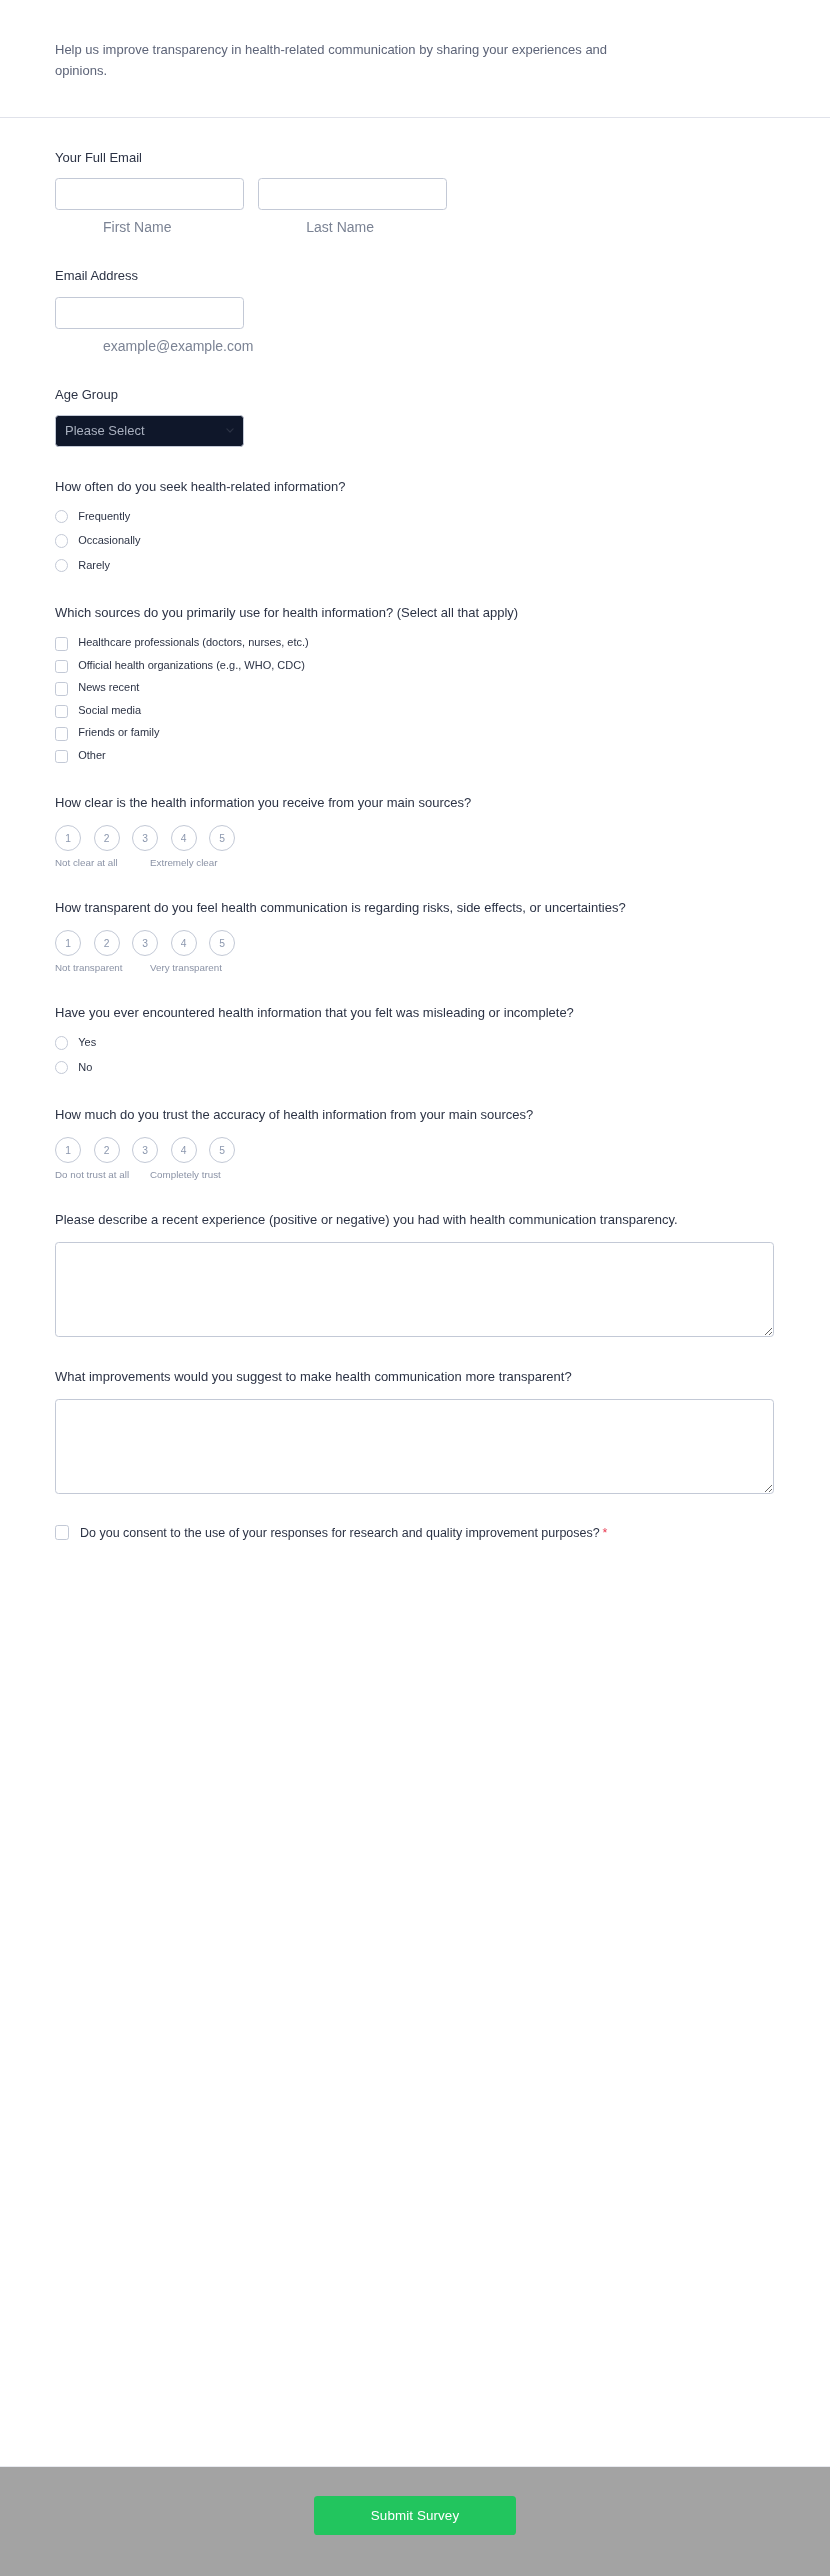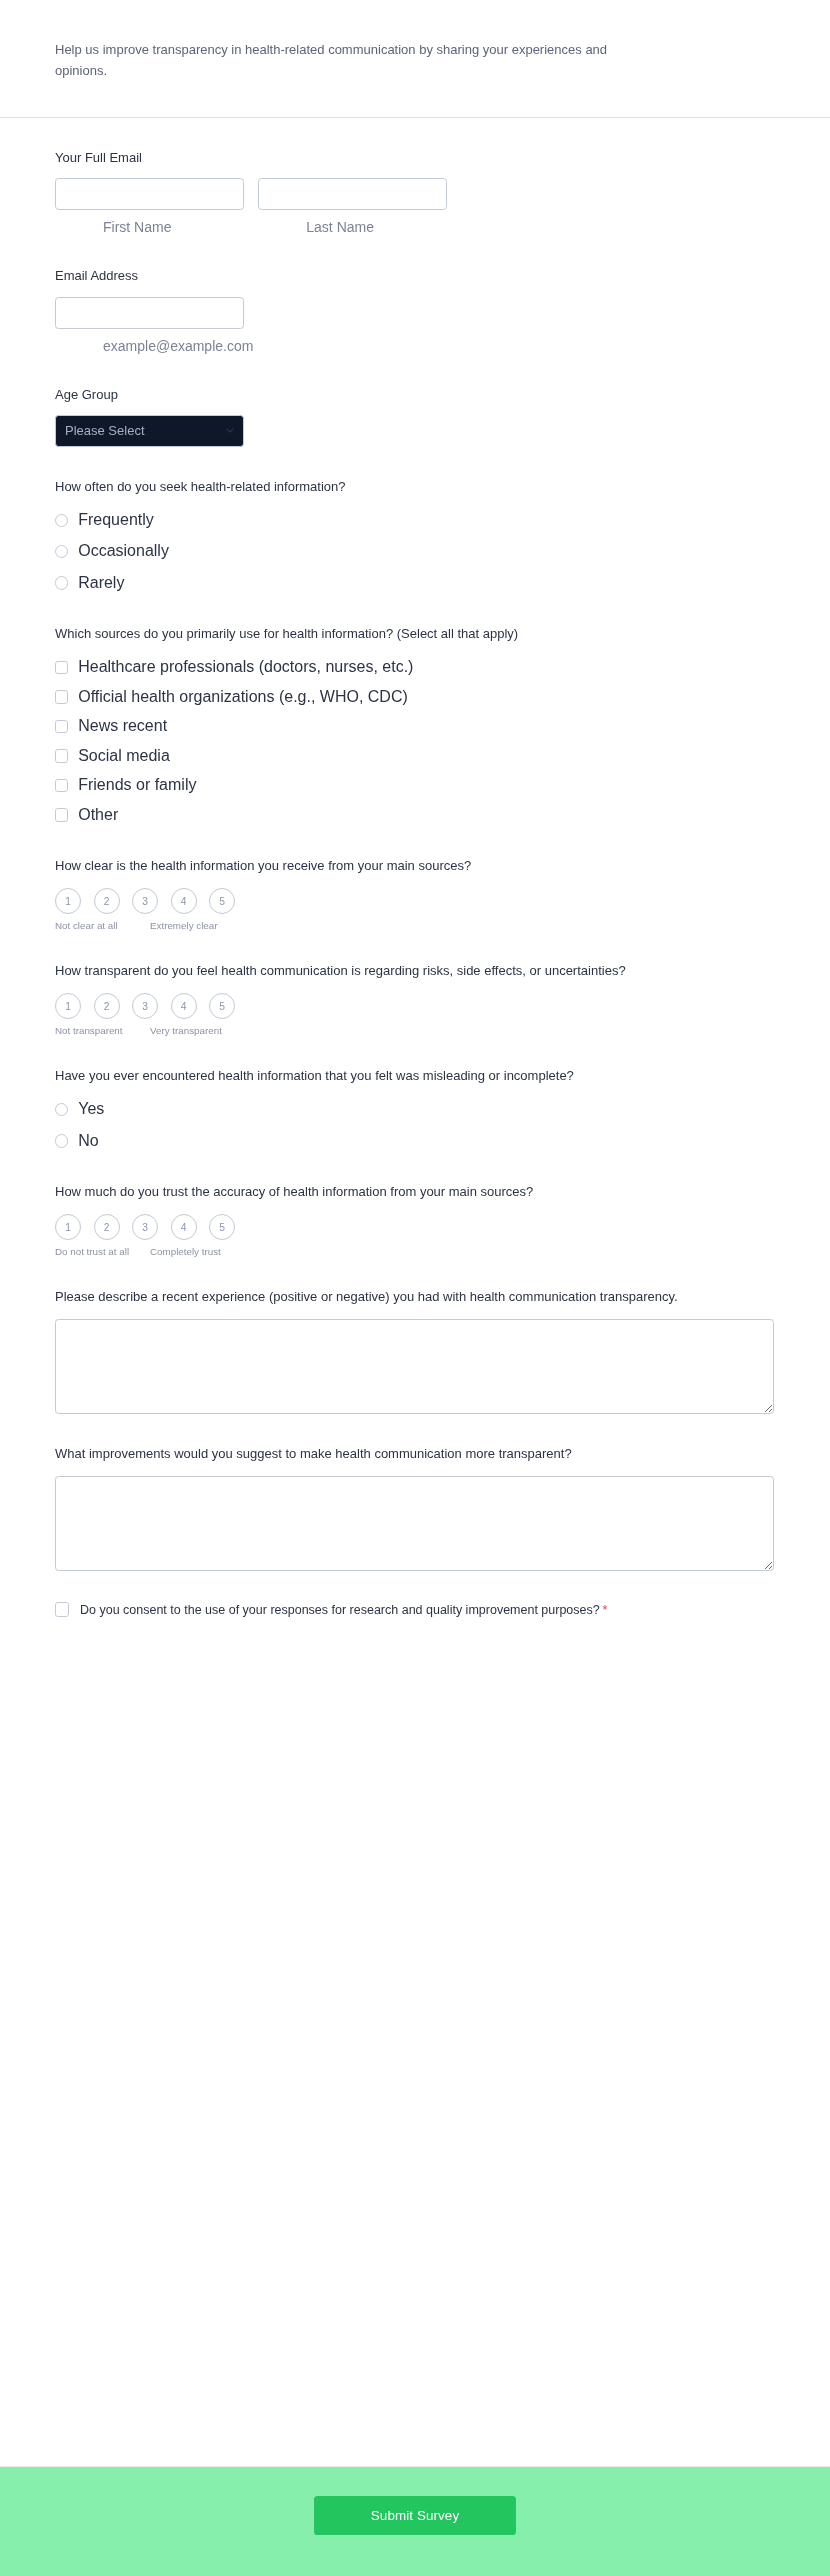"Frequently" .opt-text { font-size: 16px -> 11px }
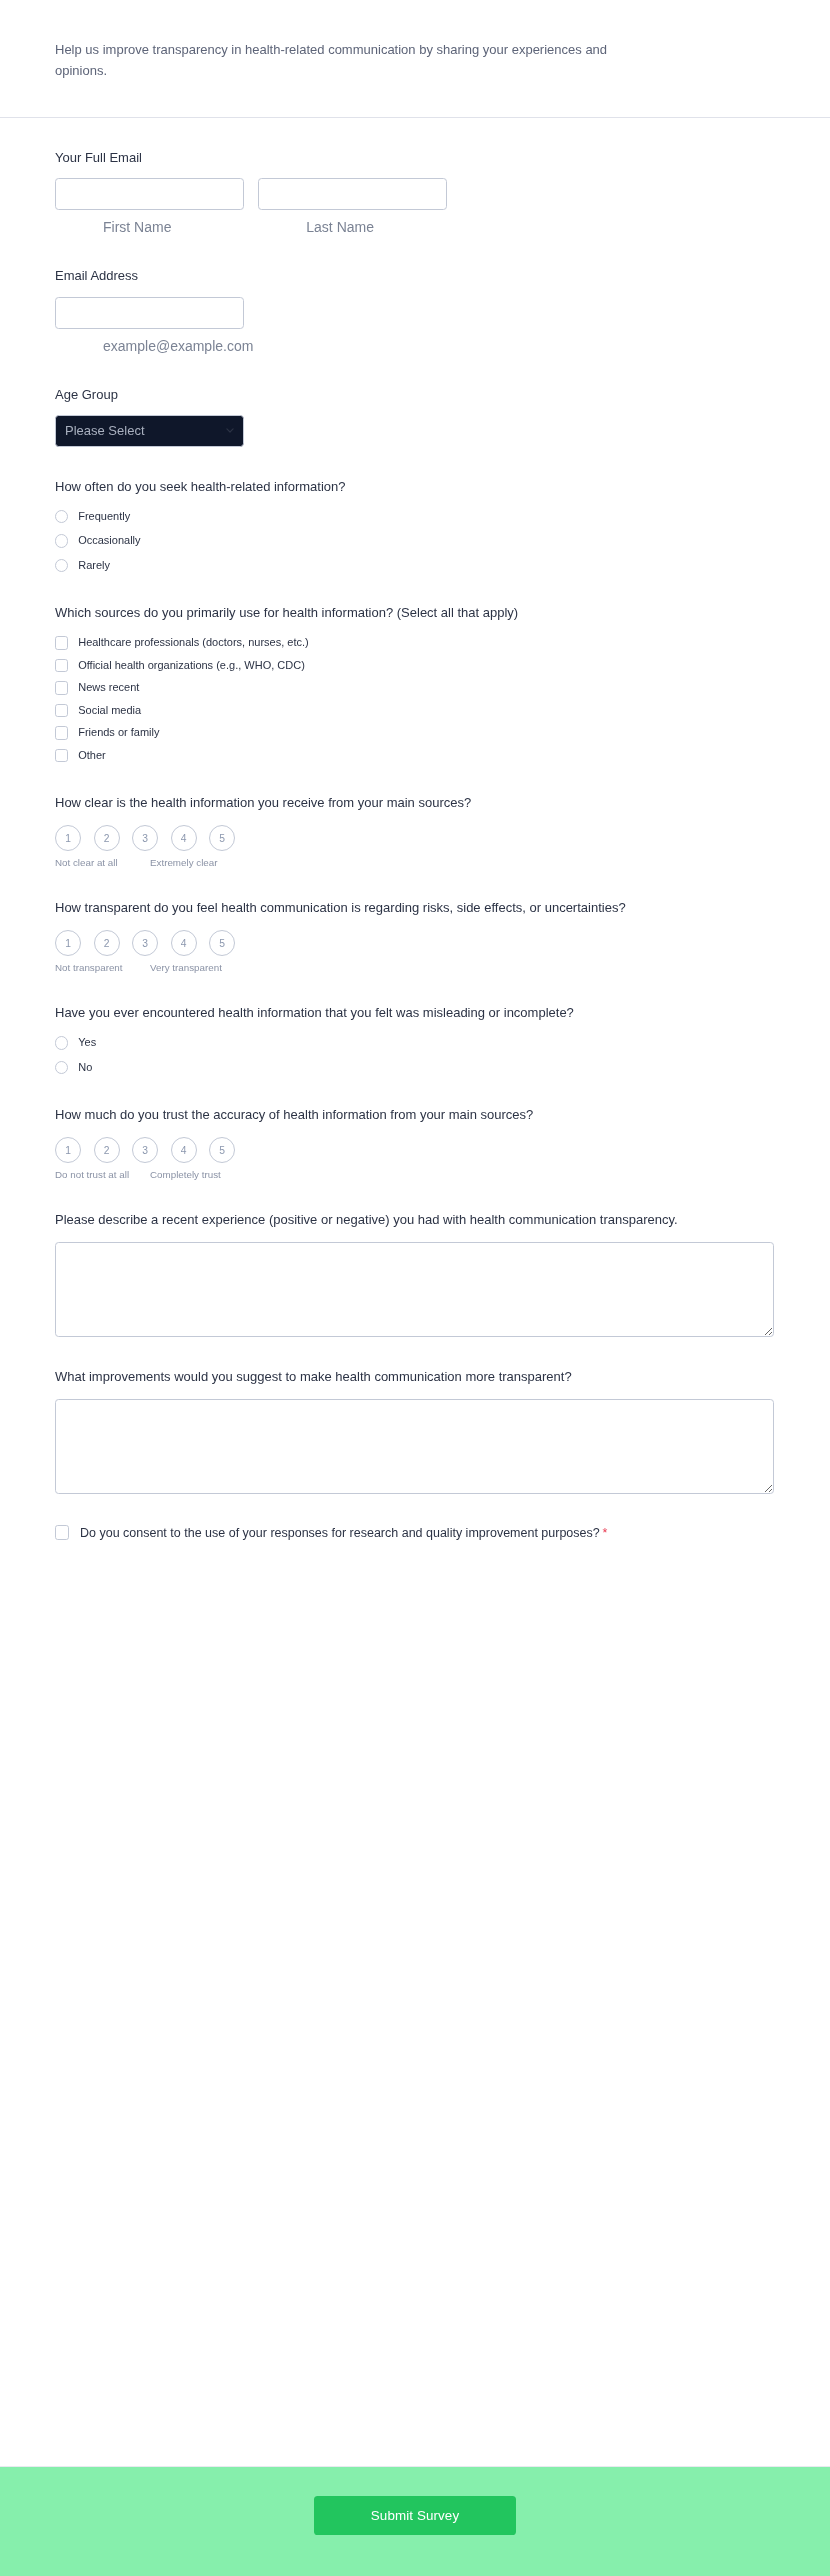"Healthcare professionals (doctors," .opt-row.cb { align-items: none -> flex-end }
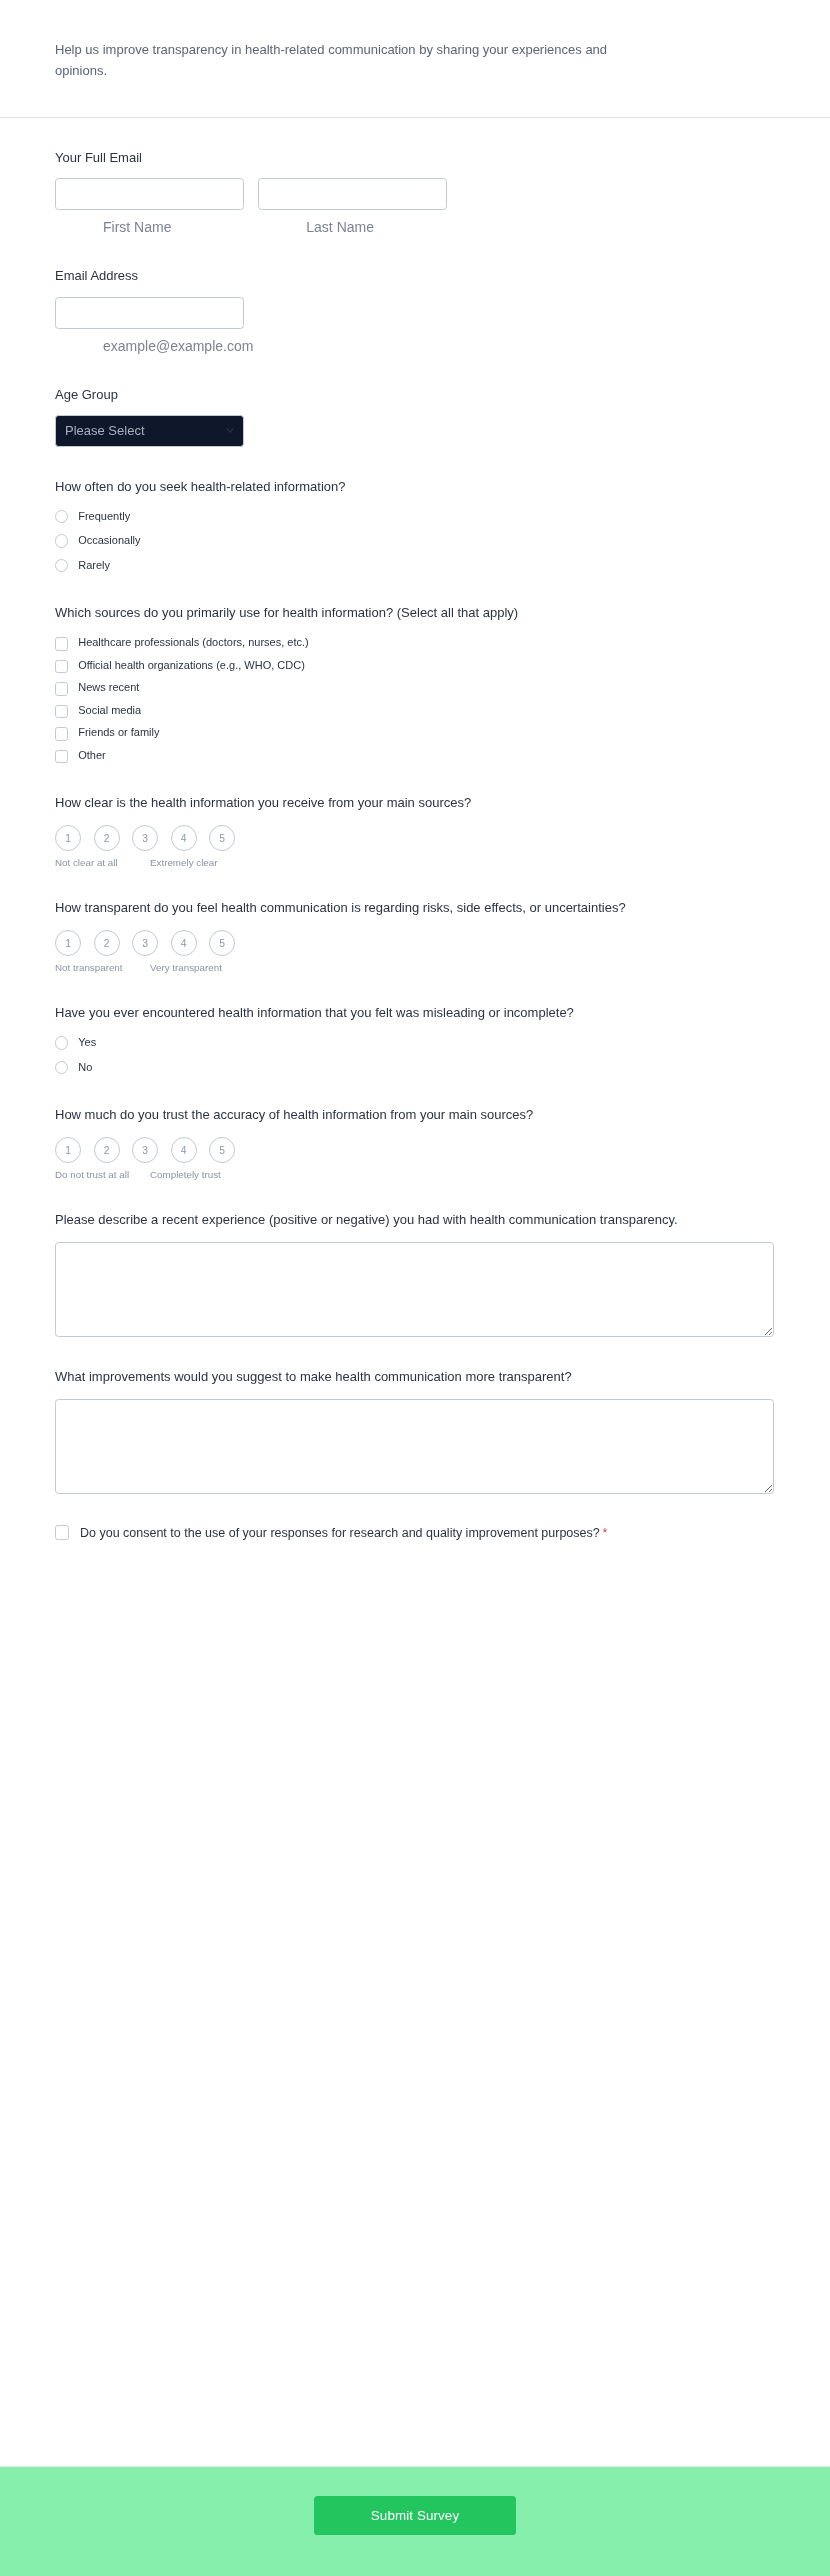"Submit Survey" .form-footer { background: #86efac -> #a3a3a3 }
